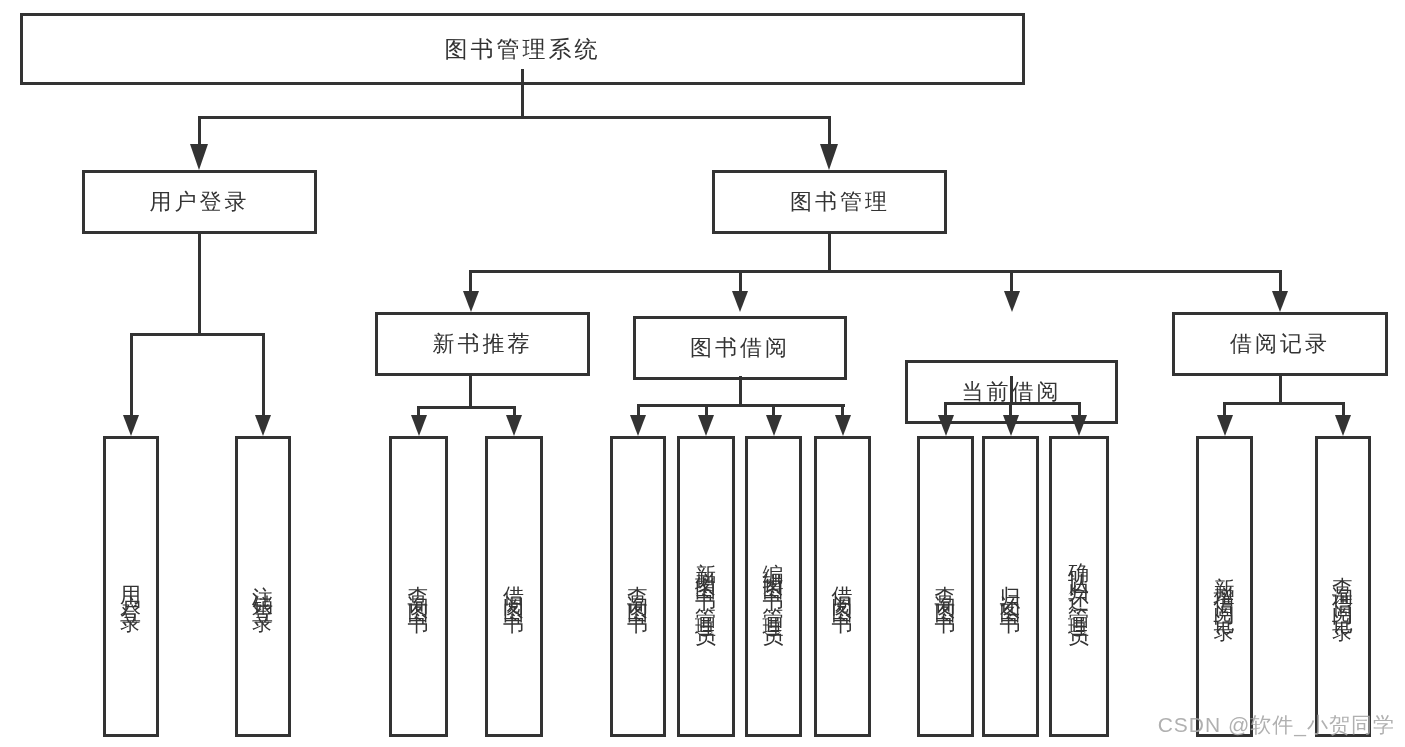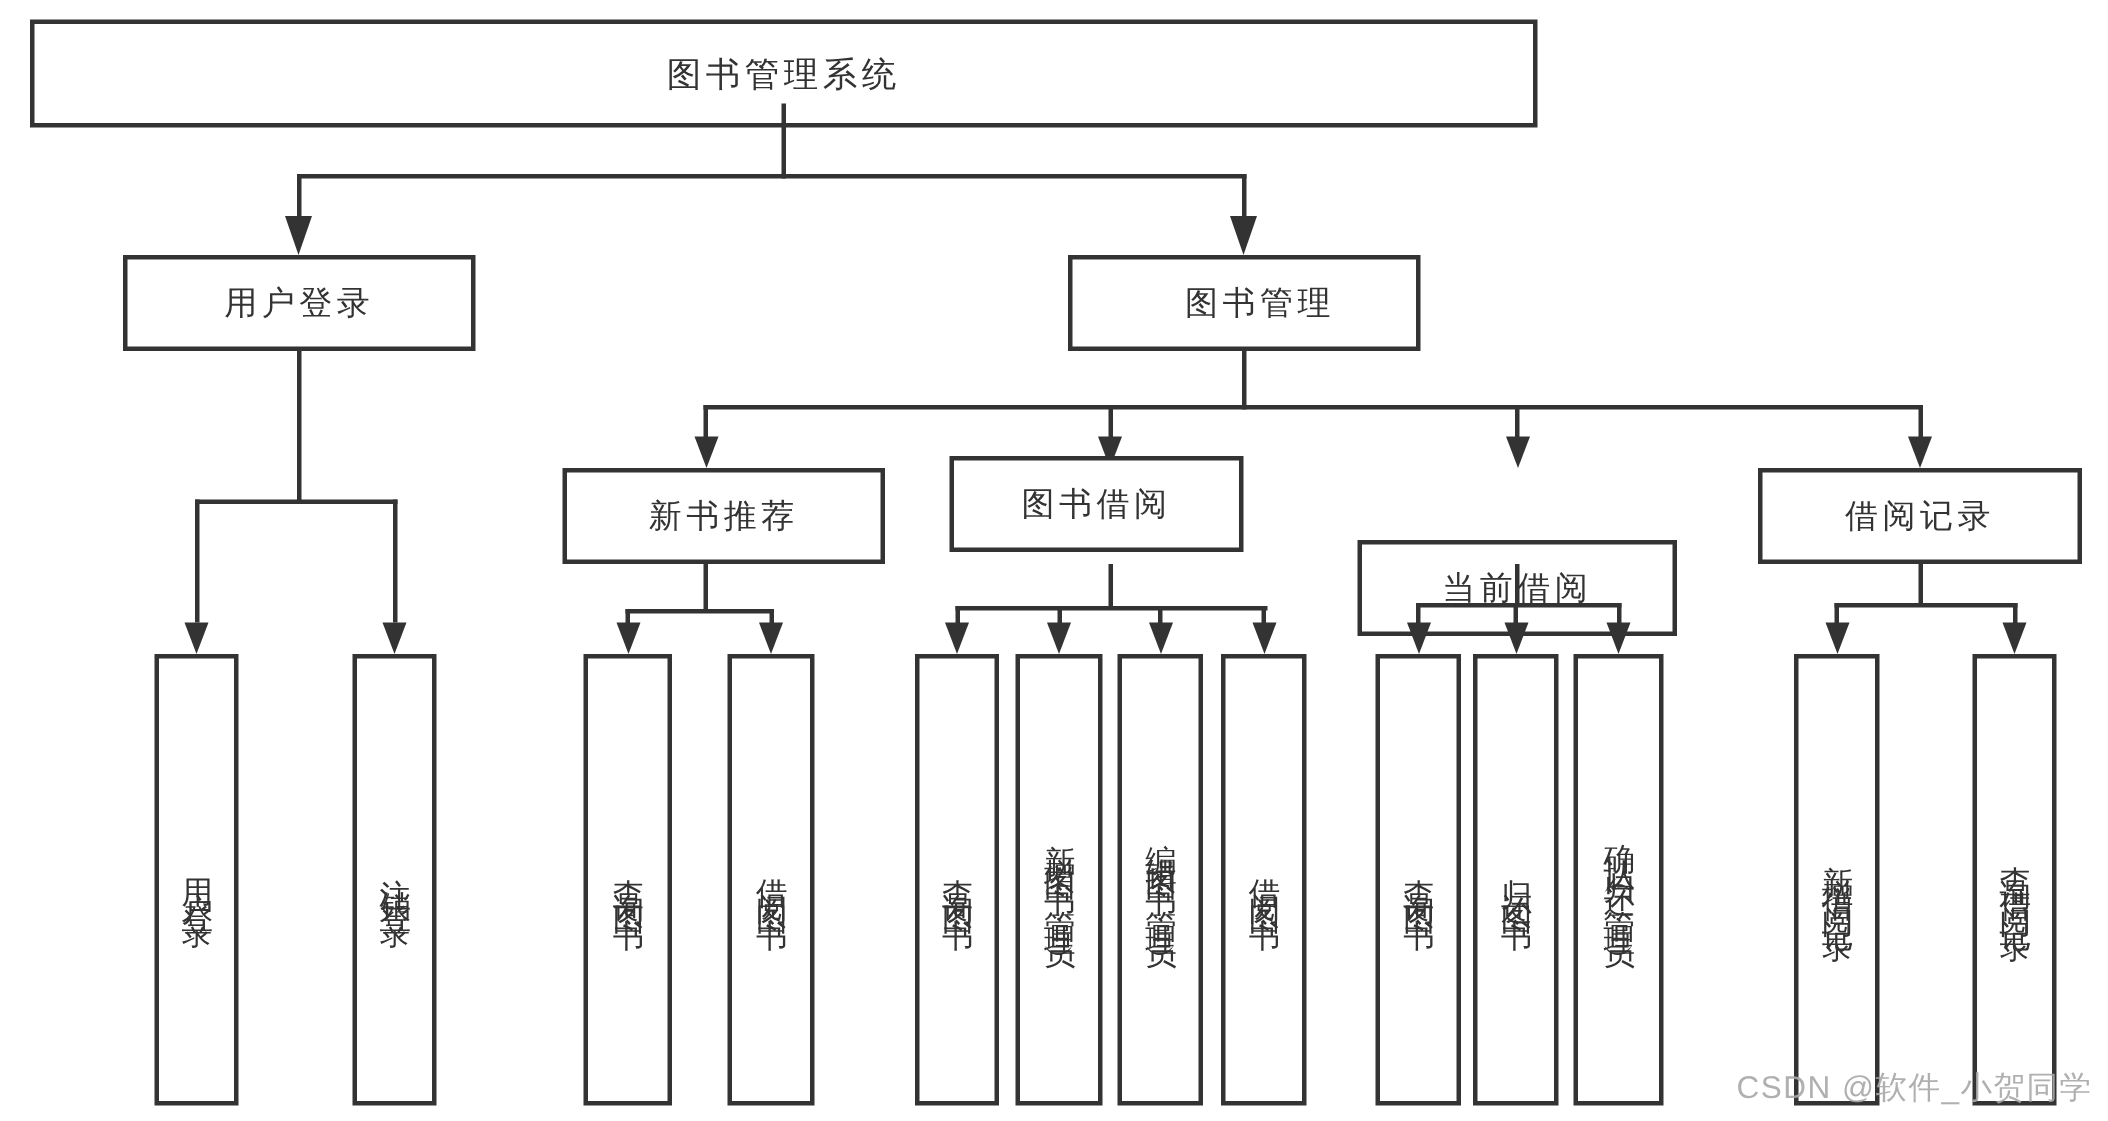"图书借阅" div.box { top: 304px -> 316px; width: 196px -> 214px }
